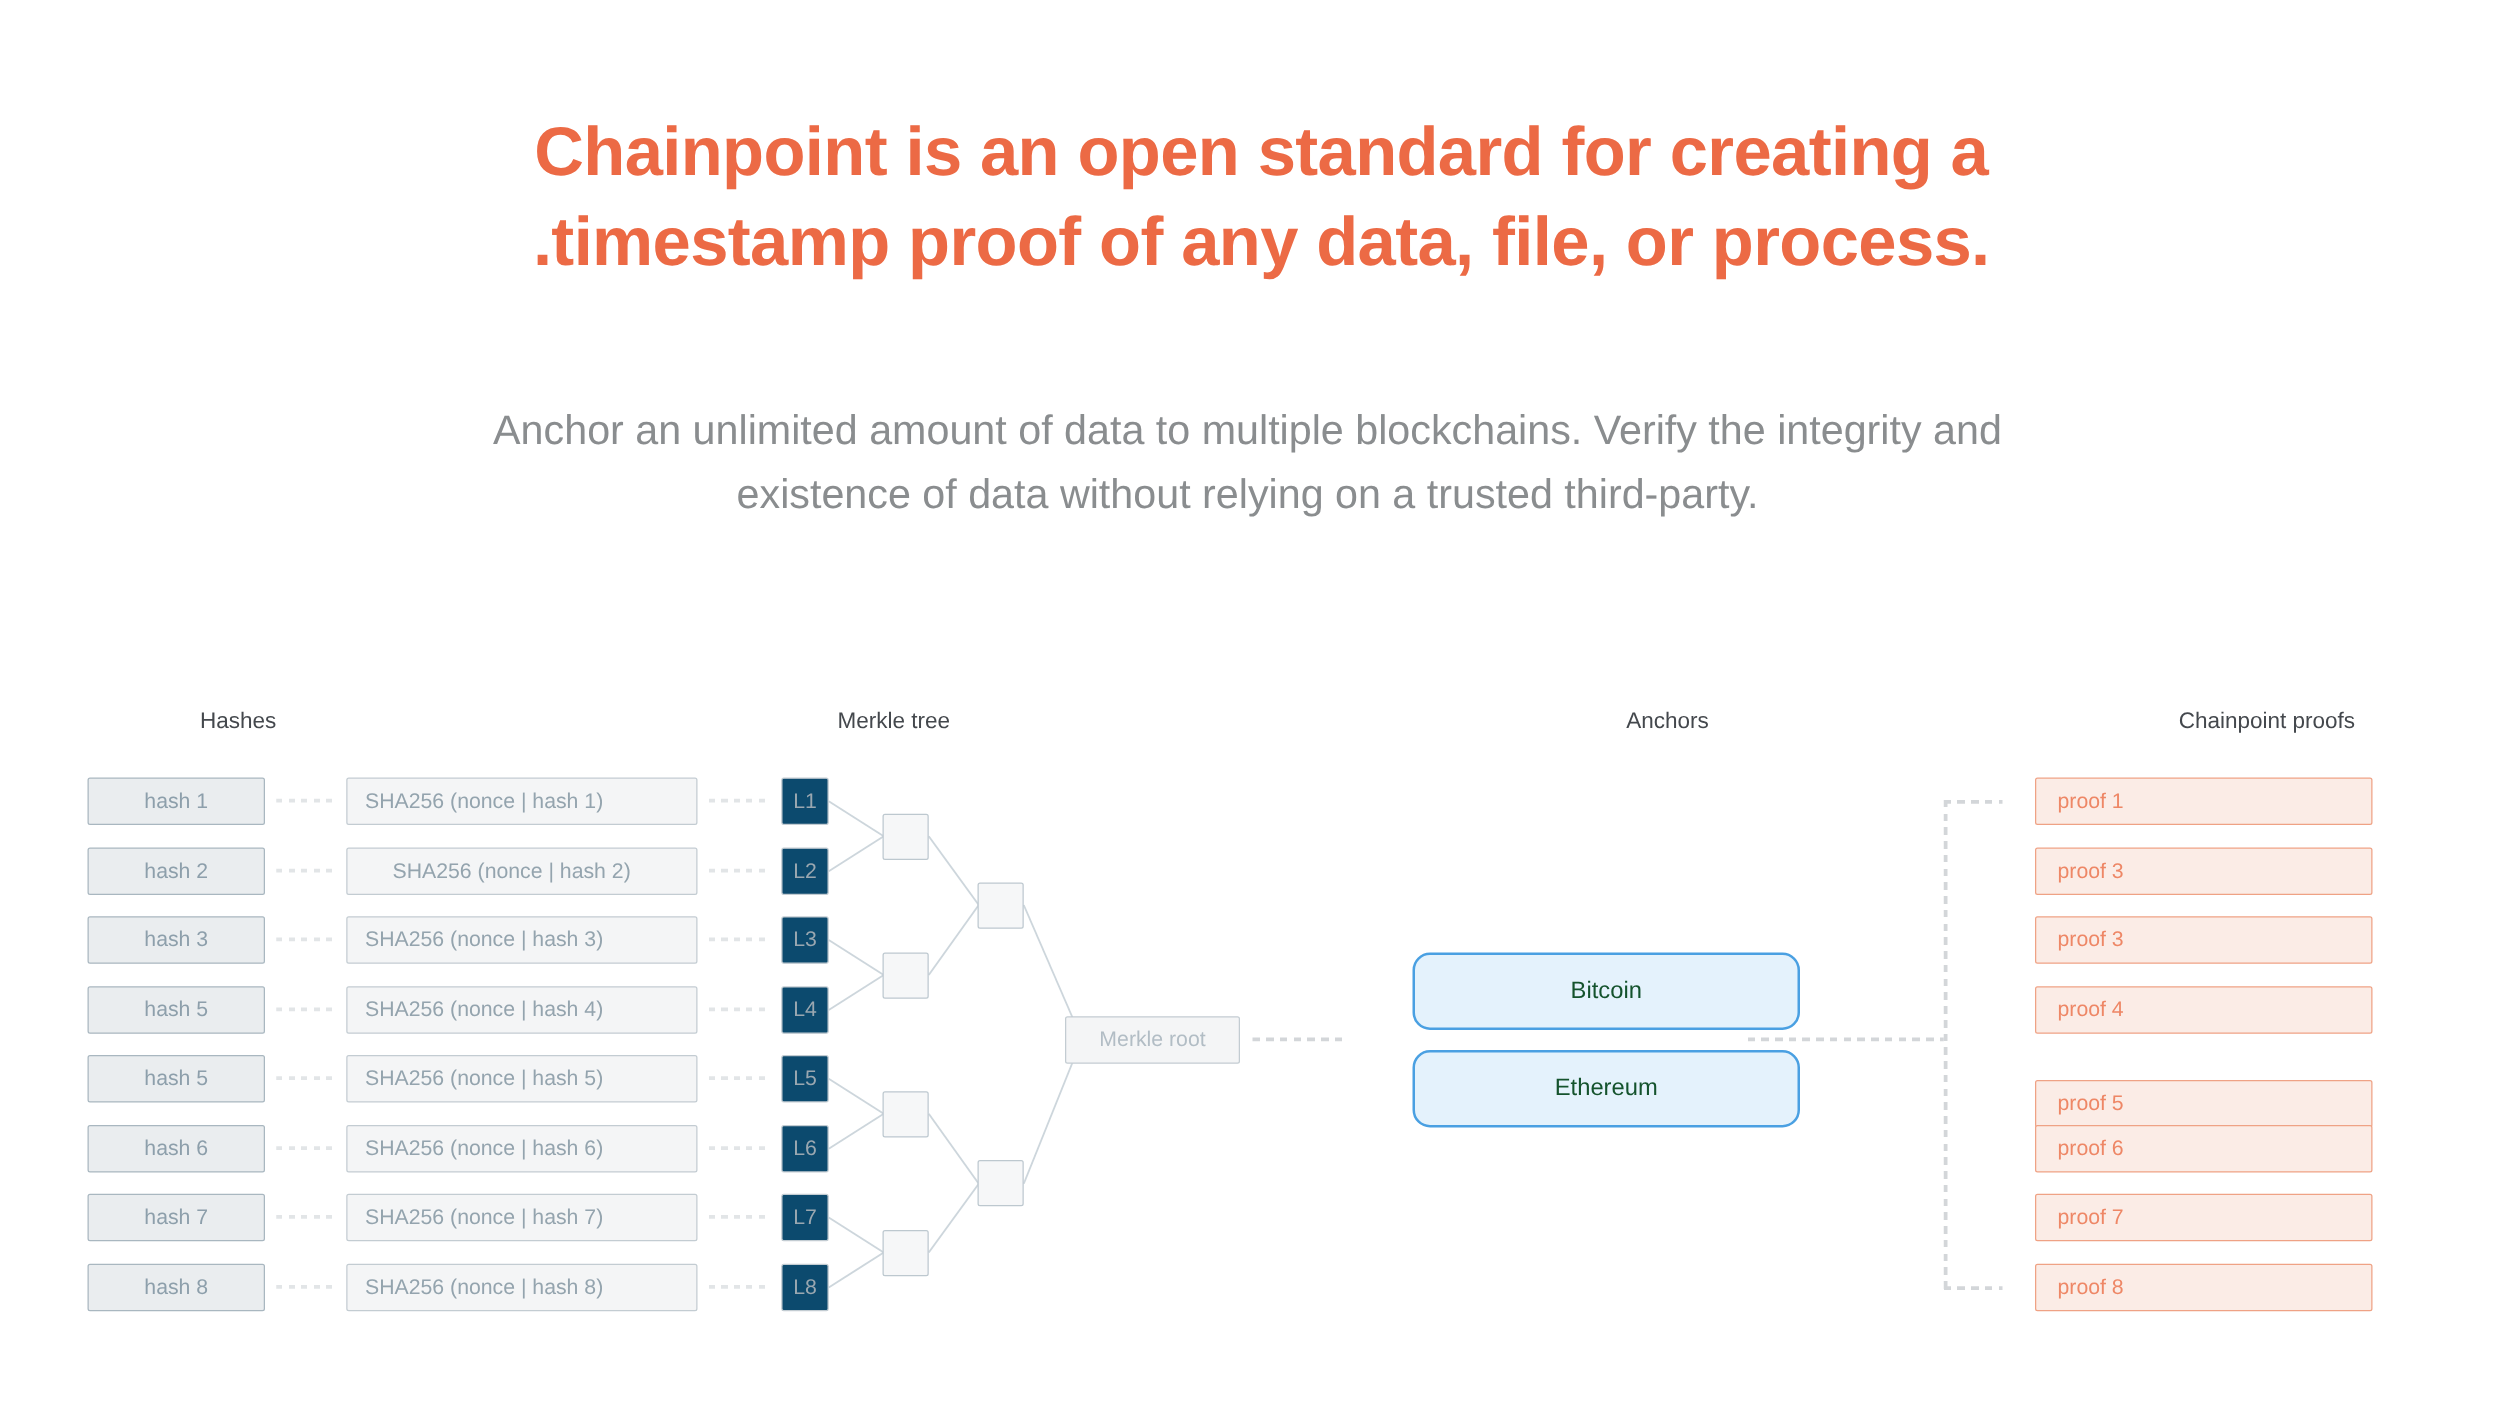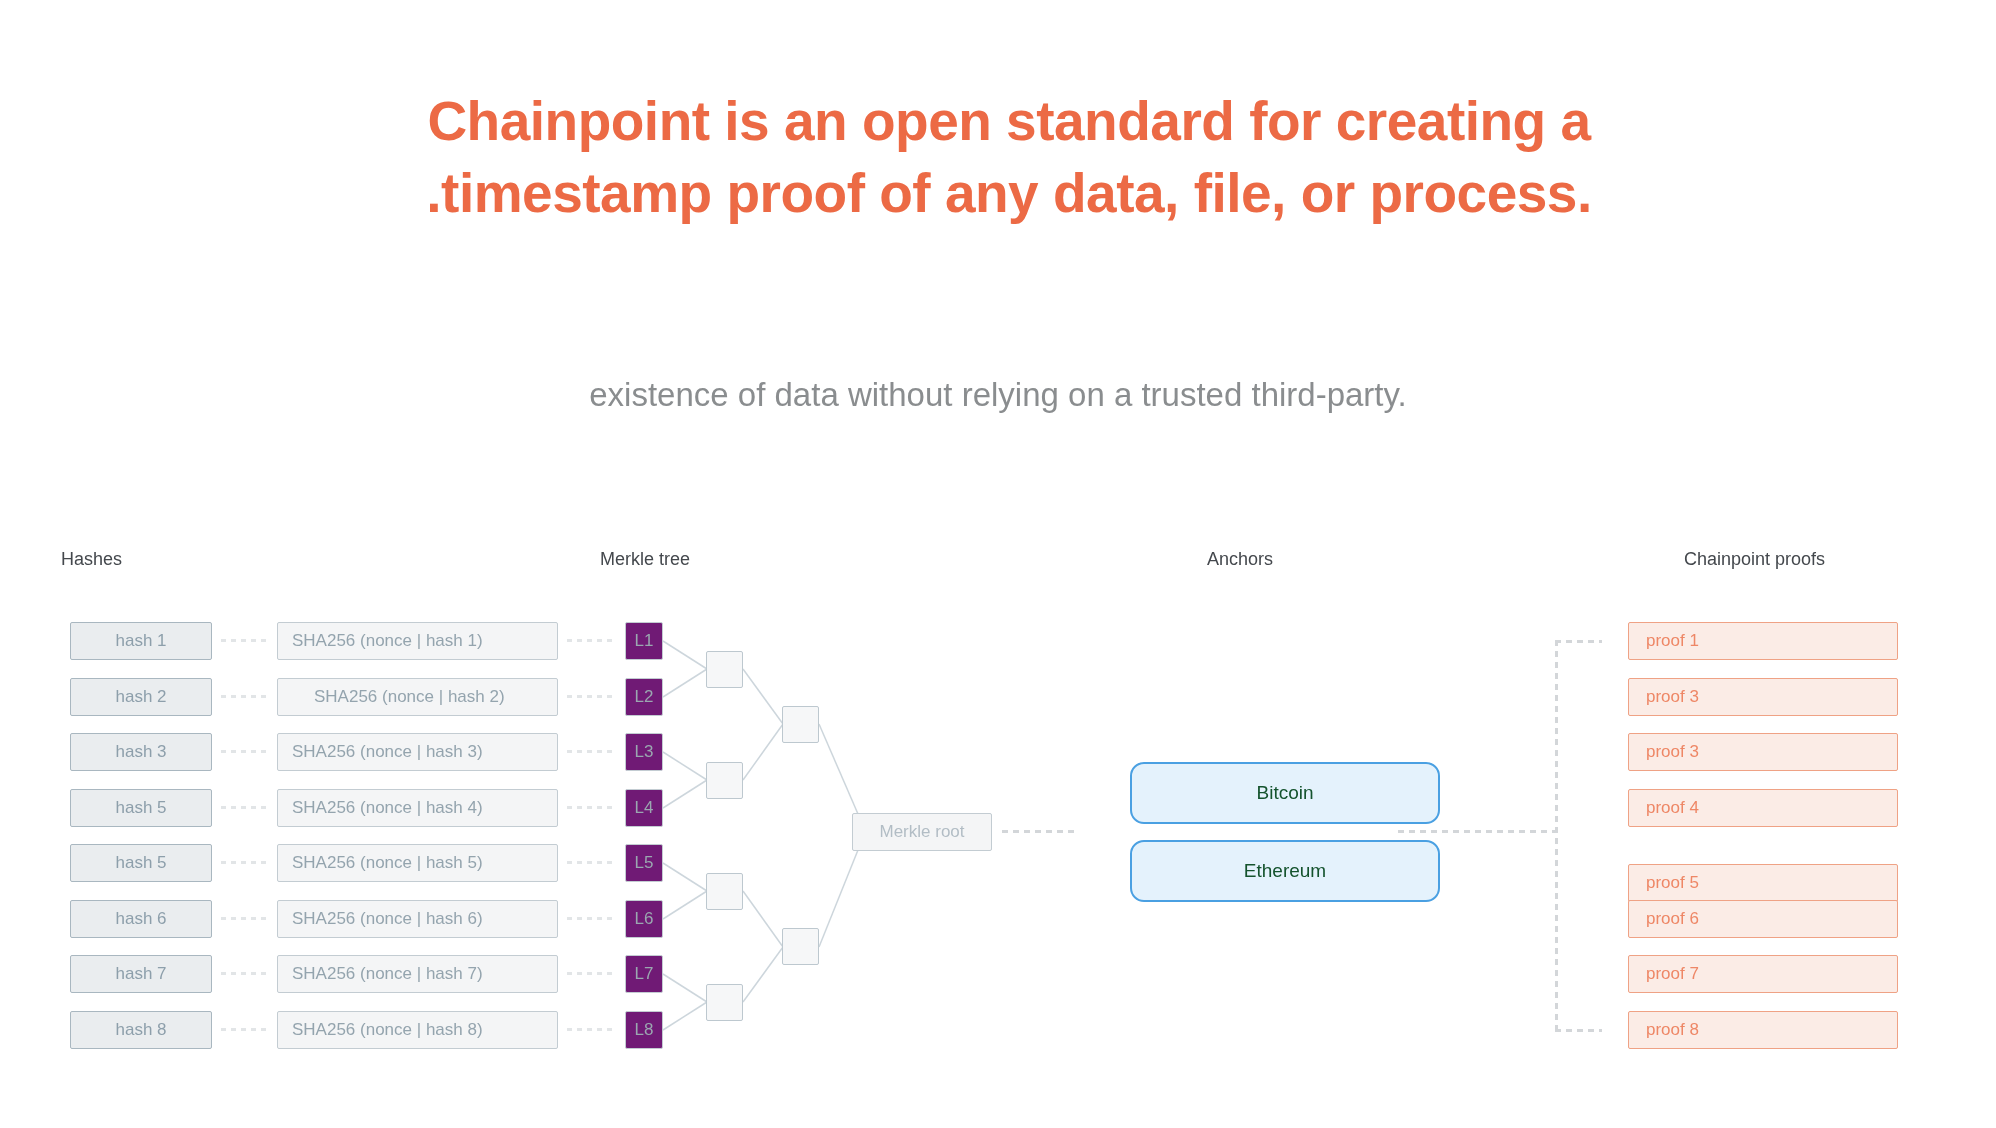"Anchor an unlimited amount of" span { html: none -> <span>Anchor an unlimited amount of data to multiple blockchains. Verify the integrity and</span> }
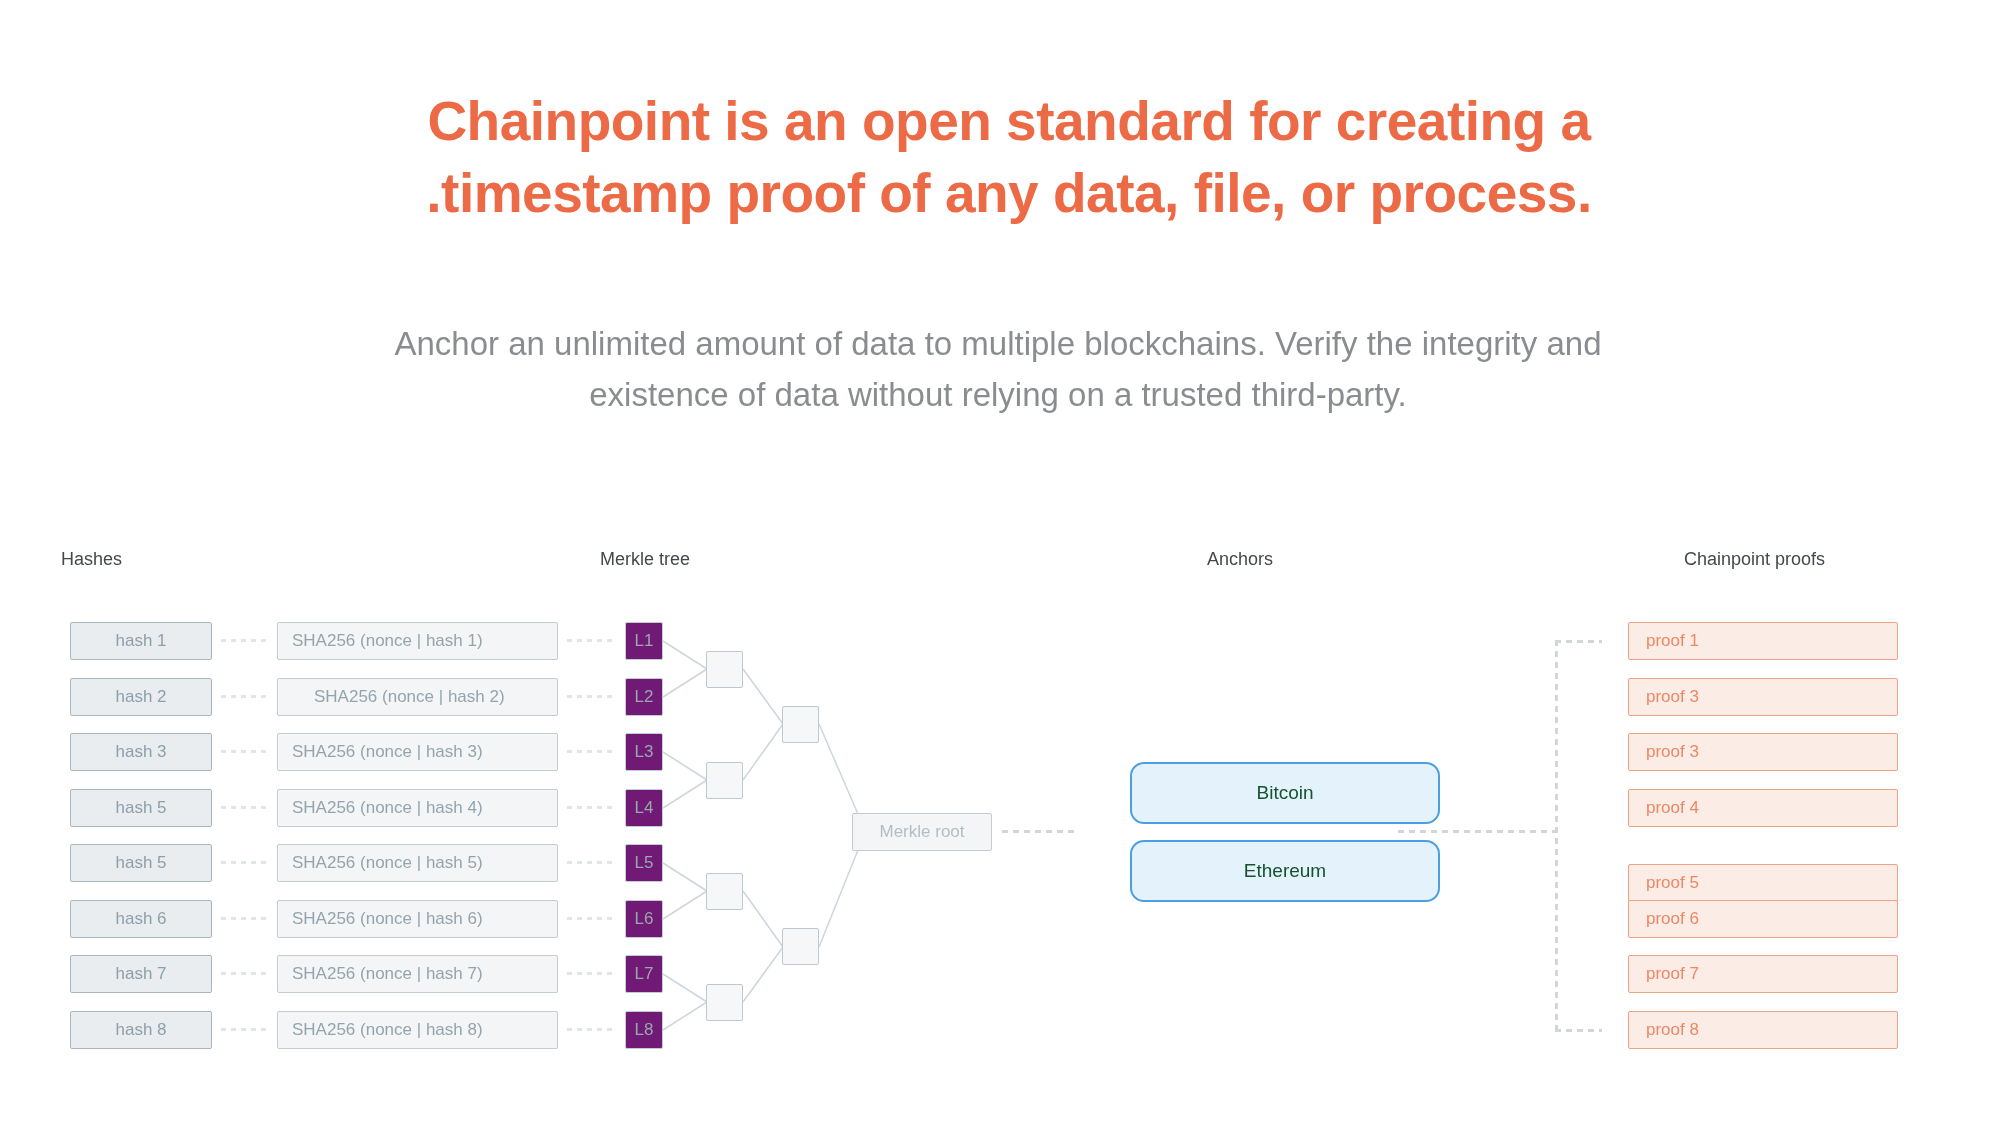"Hashes" .col-header { text-align: left -> right; top: 548px -> 565px }
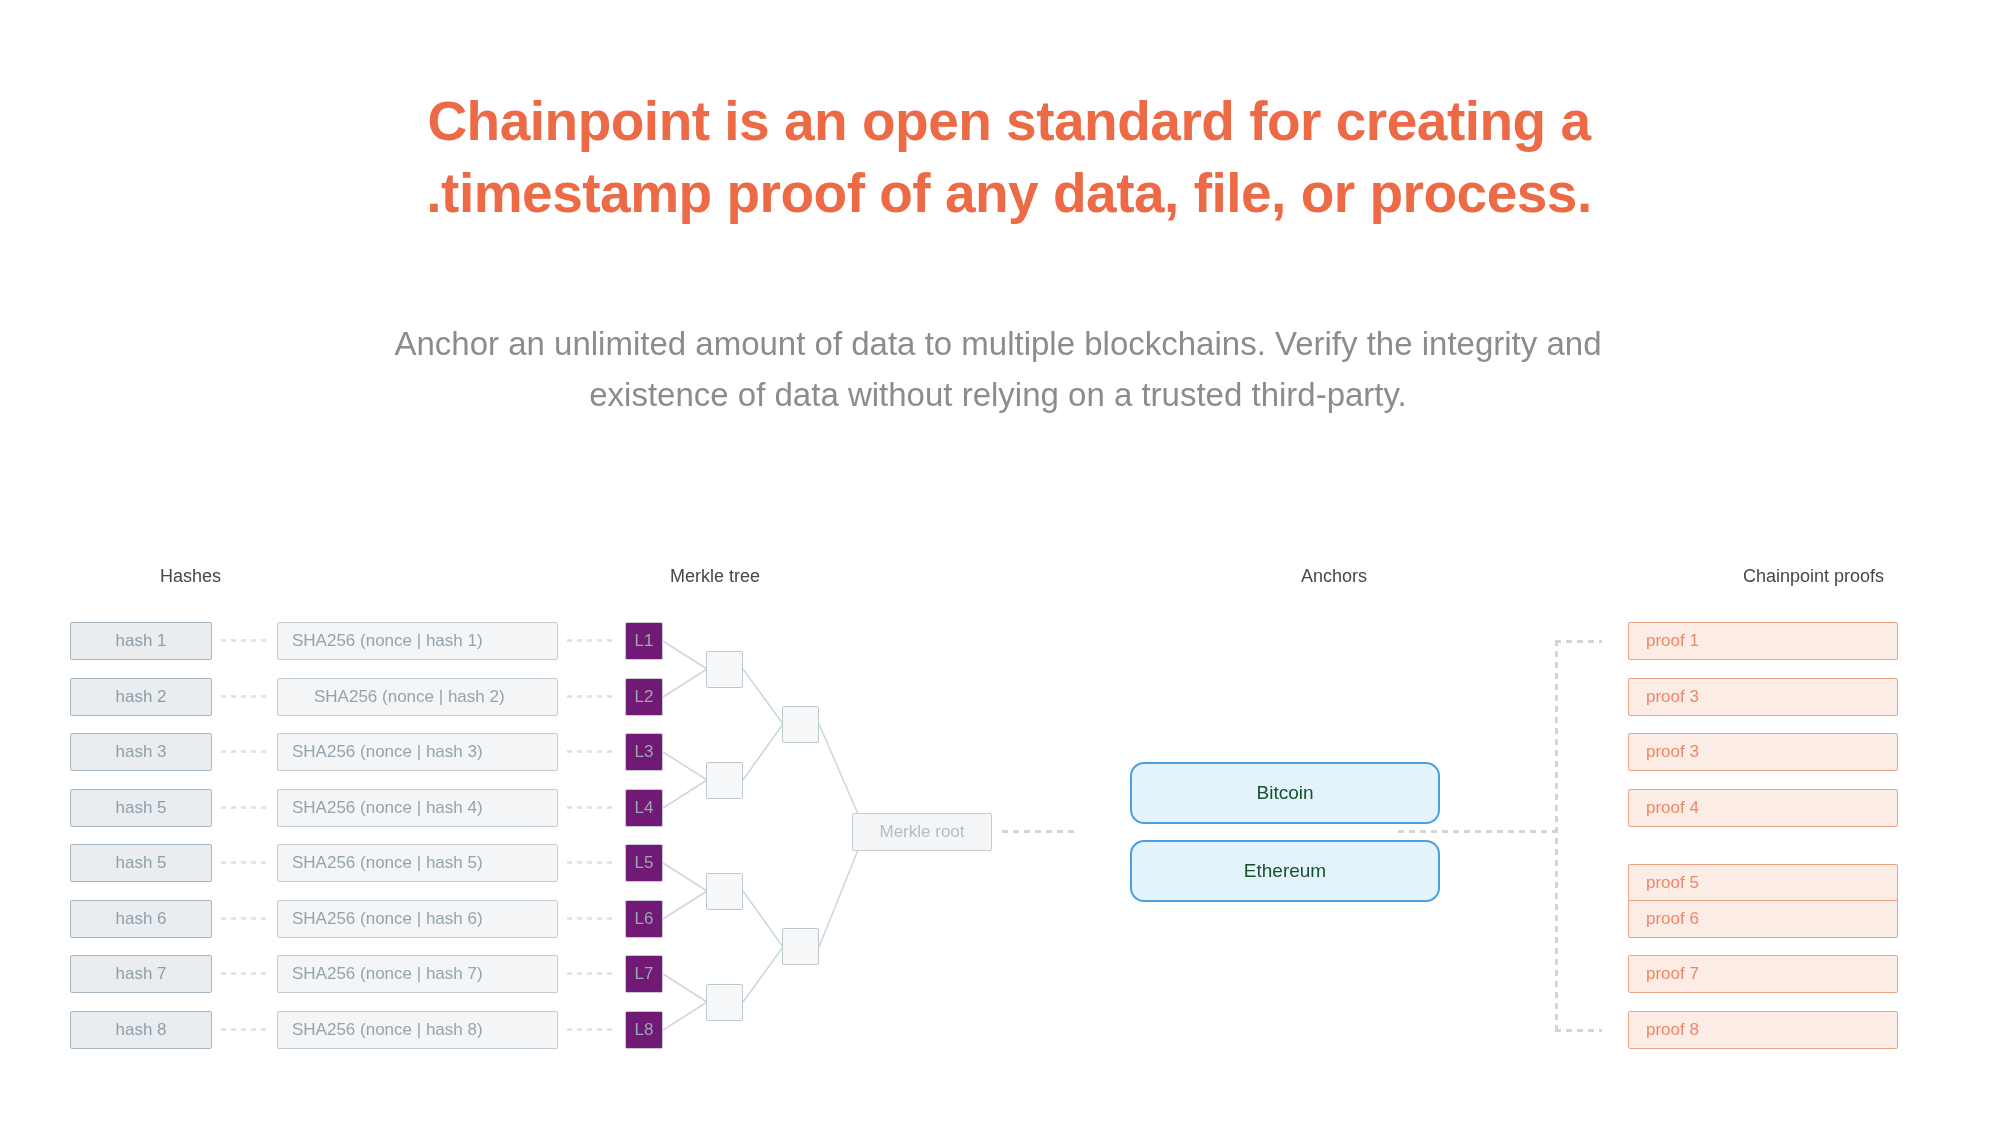"L1" .leaf-box { background: #701a75 -> #0c4a6e }
